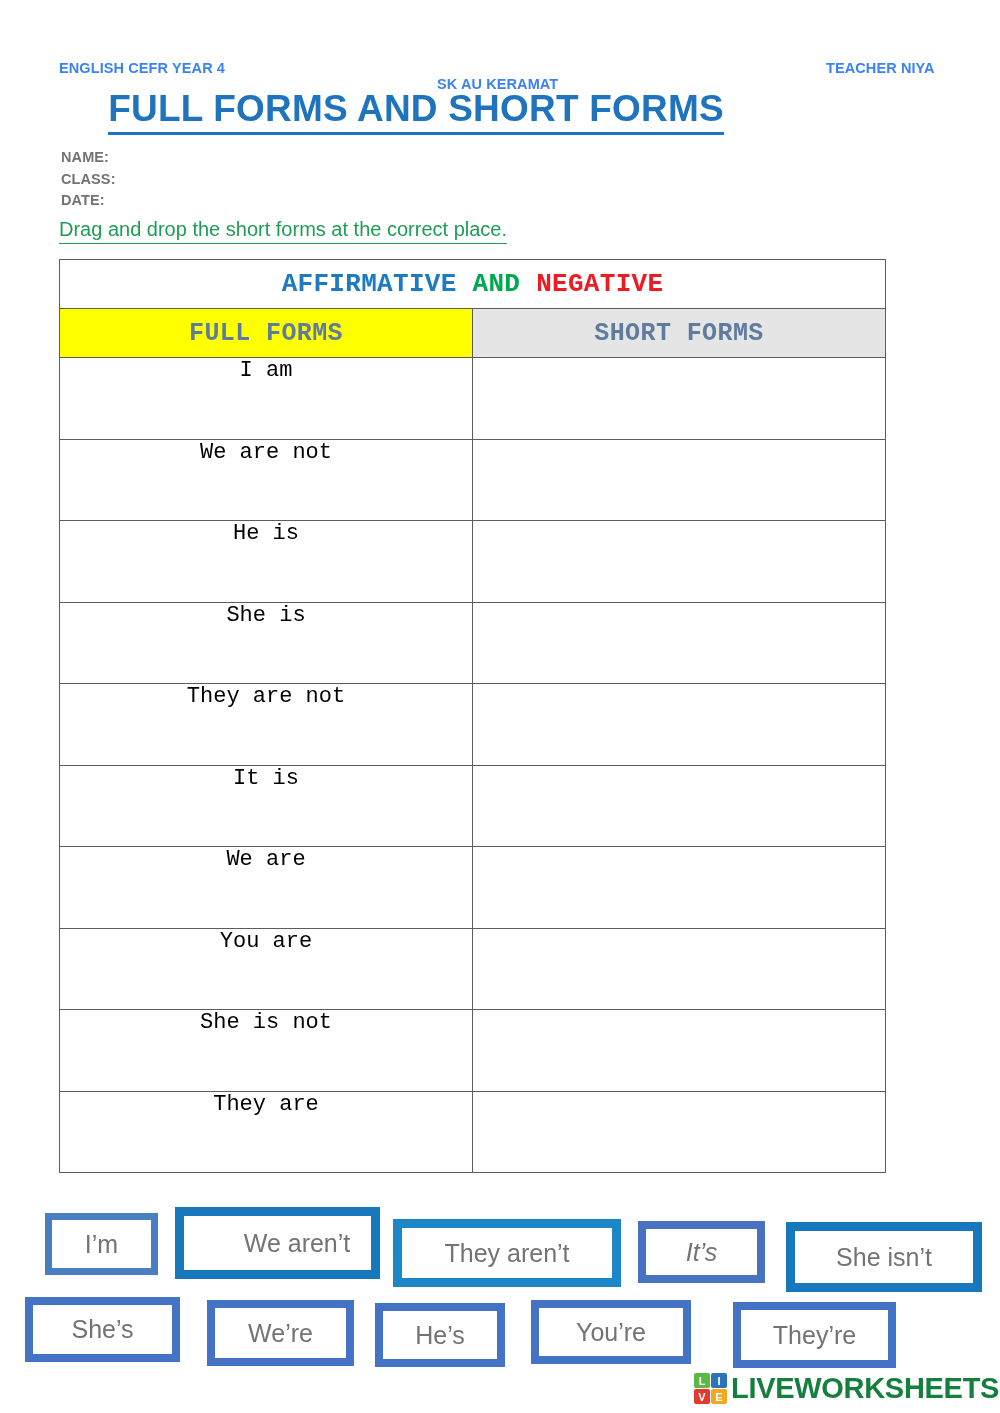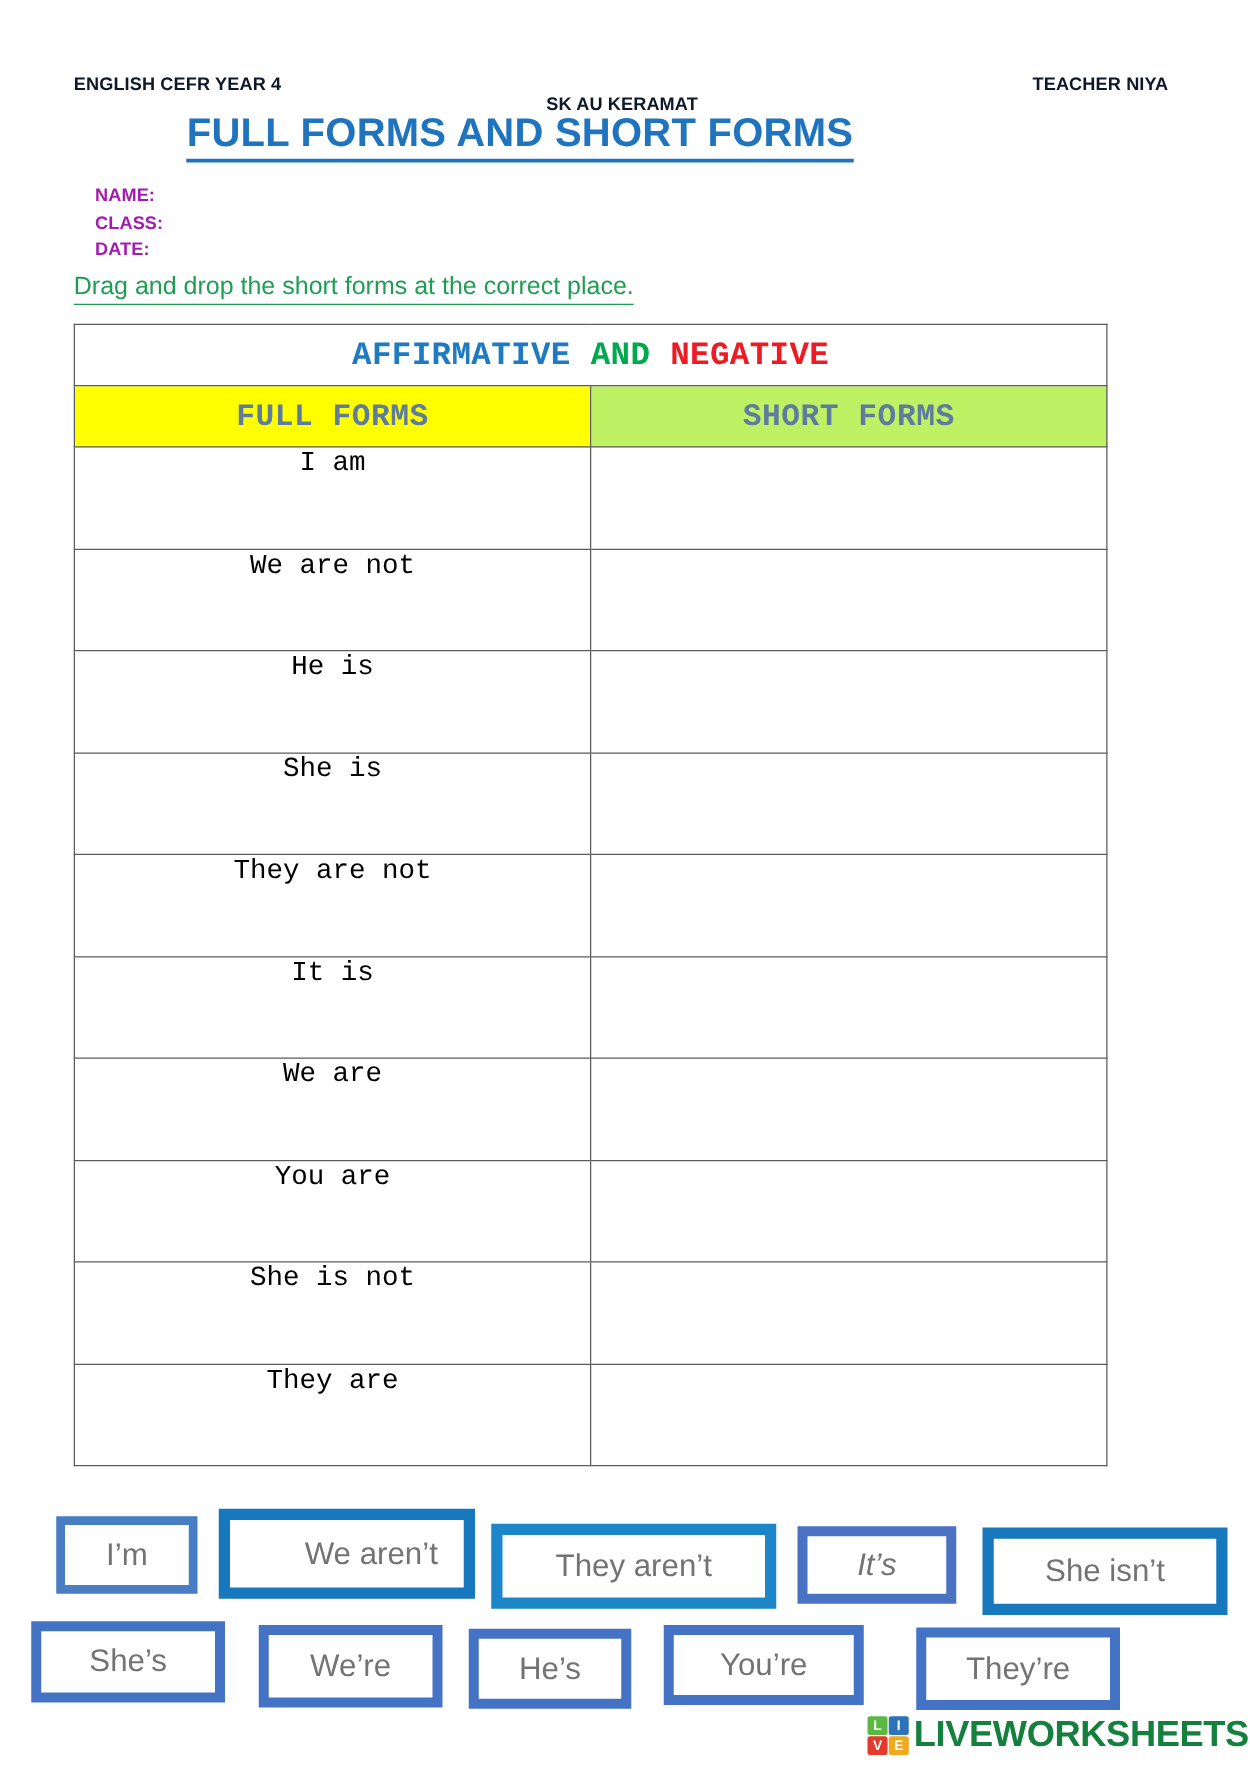"ENGLISH CEFR YEAR 4" .meta-row { color: #0f172a -> #3b82f6 }
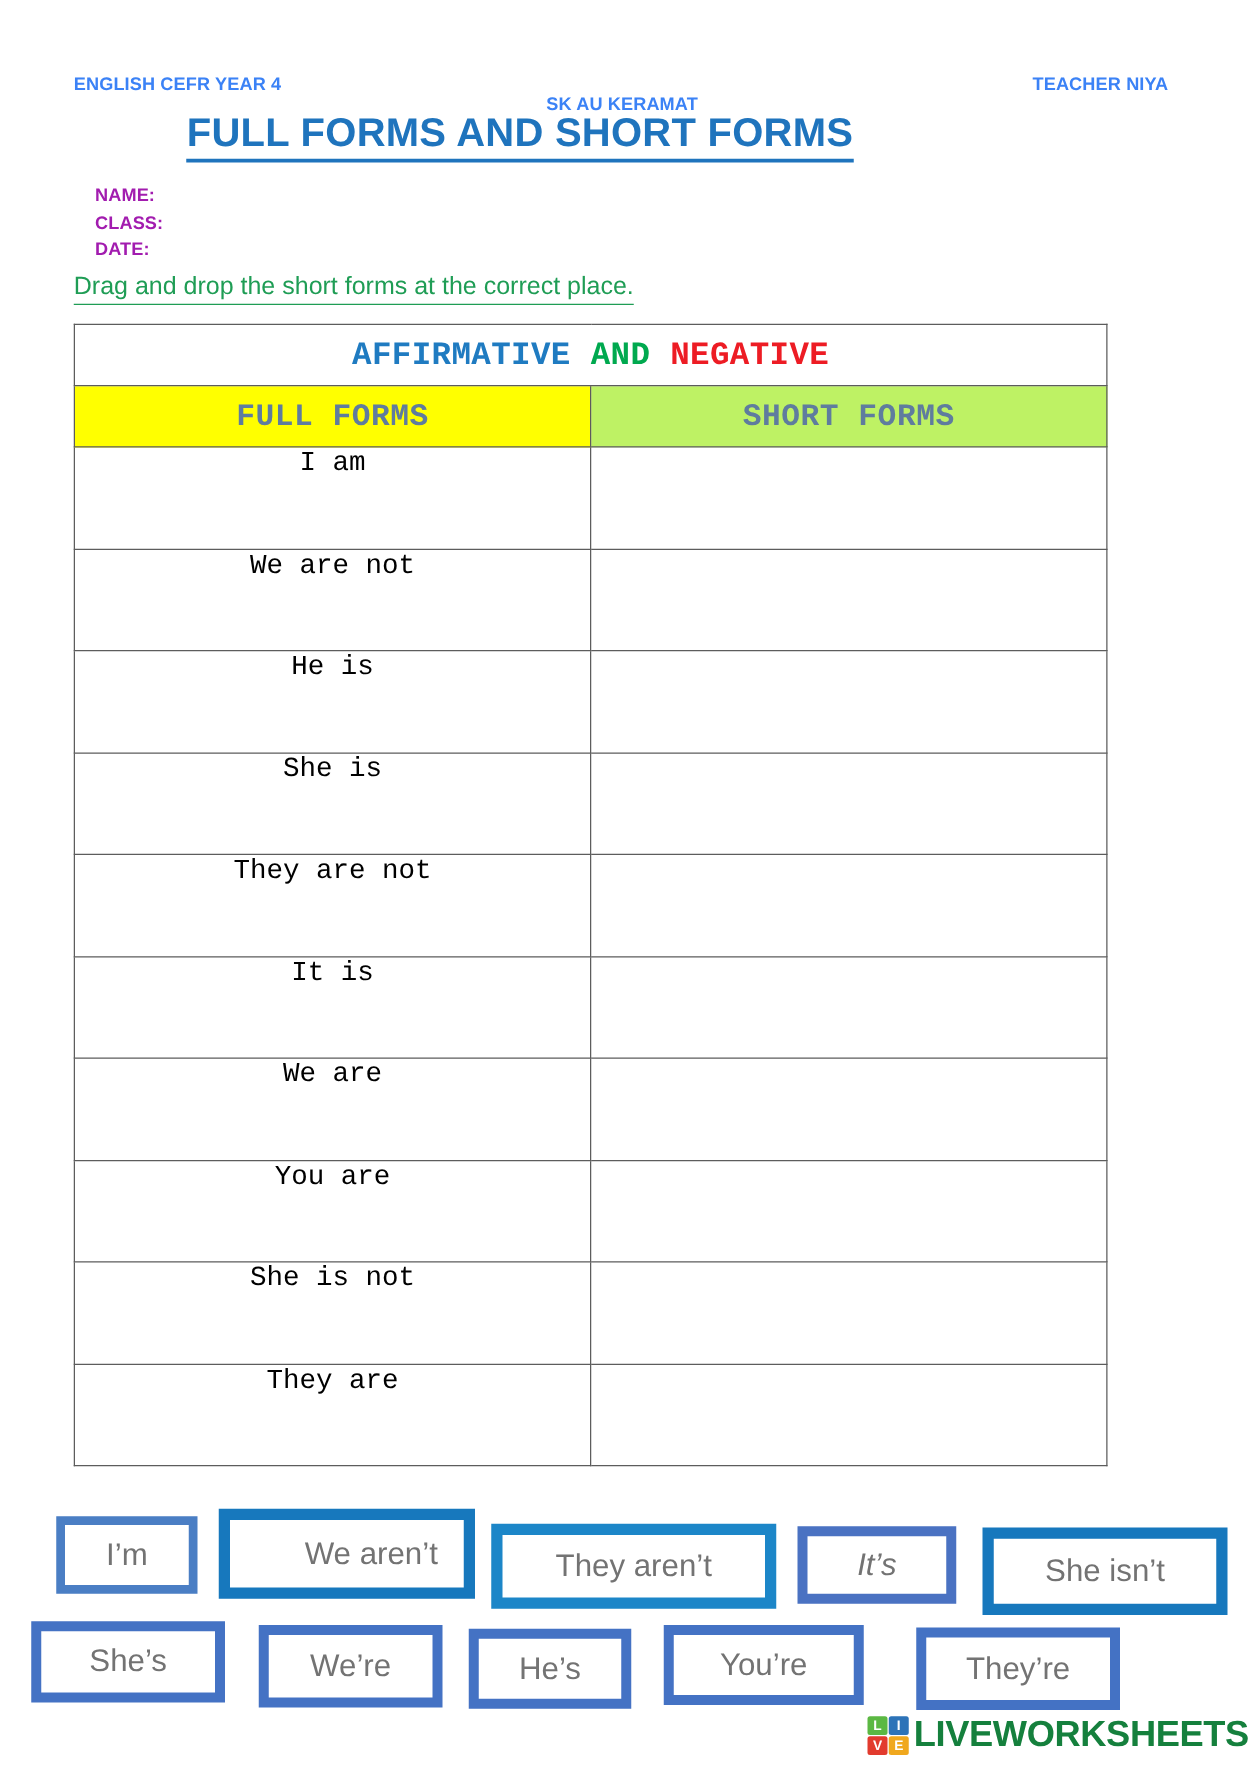"FULL FORMS AND SHORT FORMS" .page-title { font-size: 32px -> 37px }
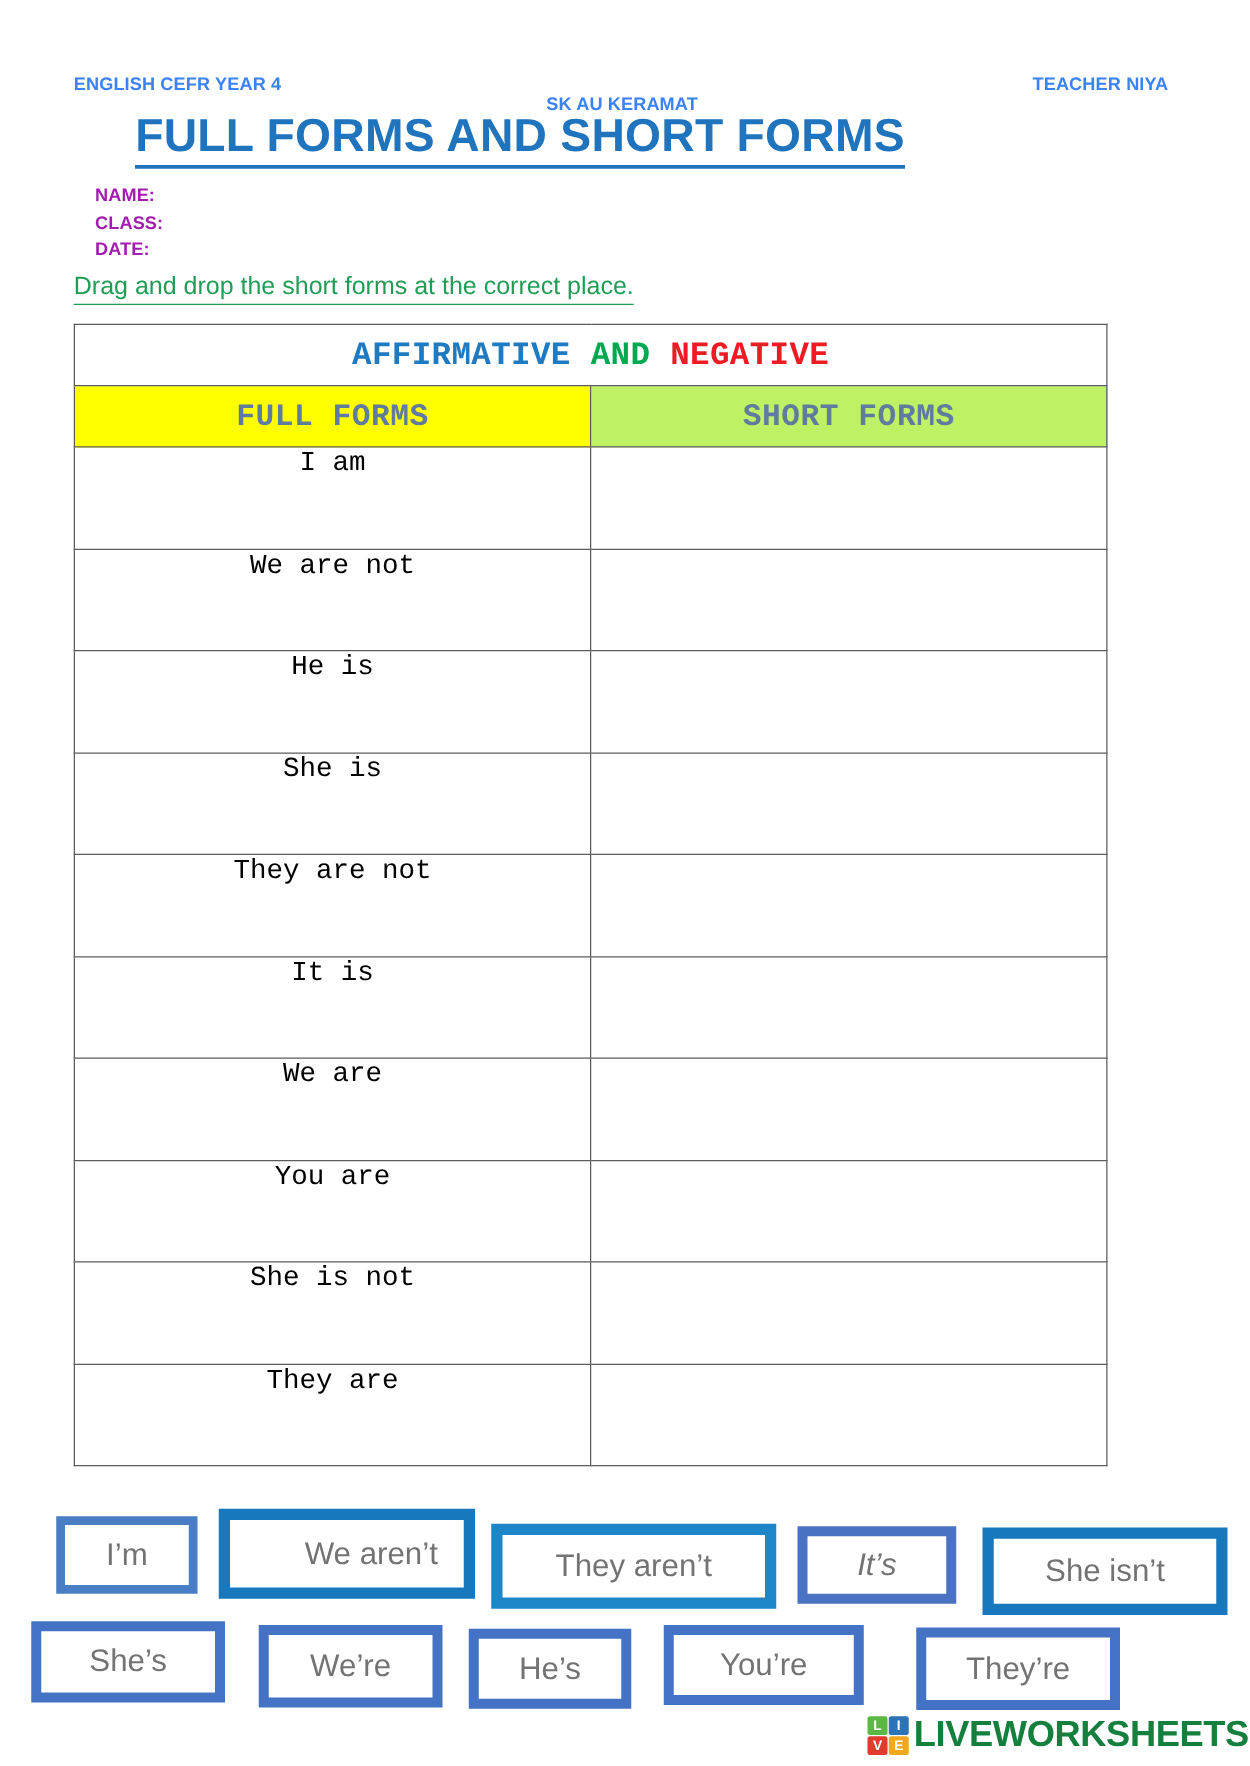"NAME:" .field-list { color: #a21caf -> #737373; left: 76px -> 61px }
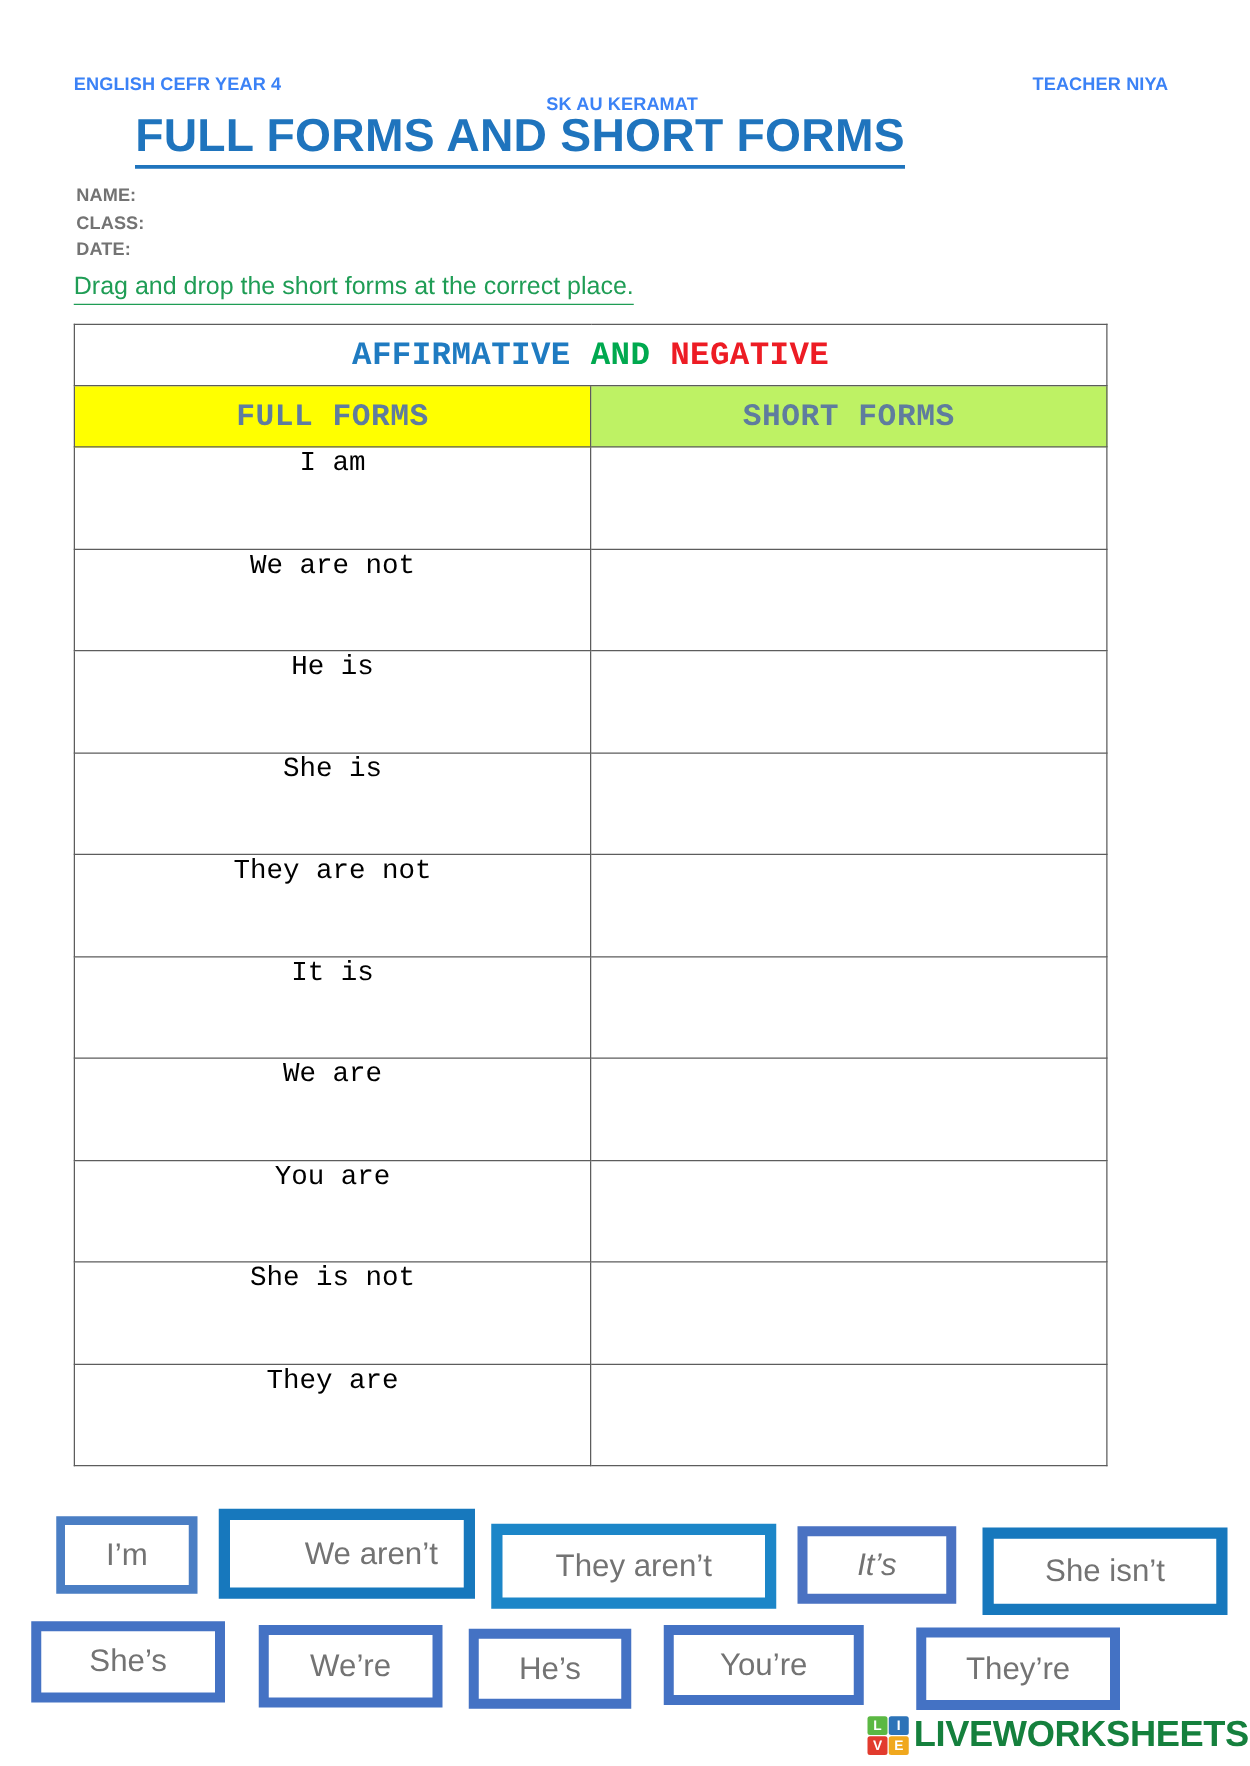"SHORT FORMS" .head-short { background: #bef264 -> #e5e5e5 }
